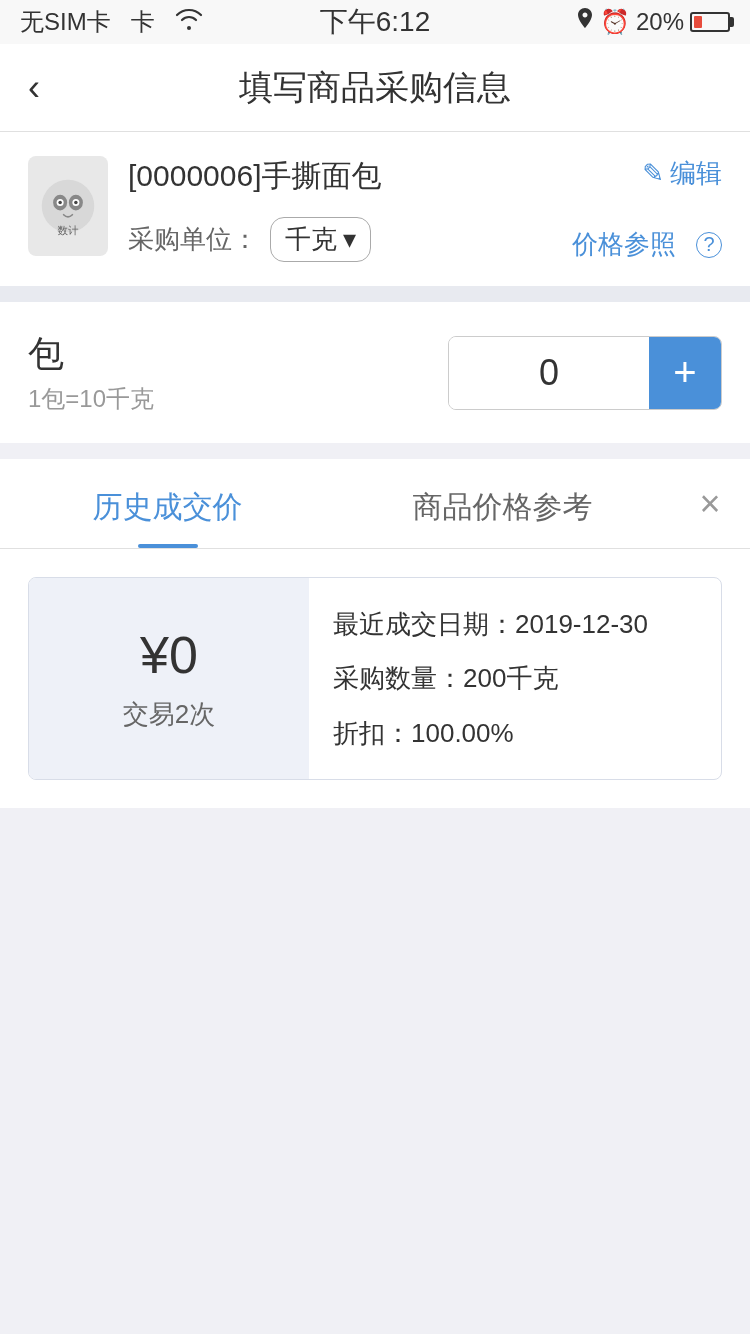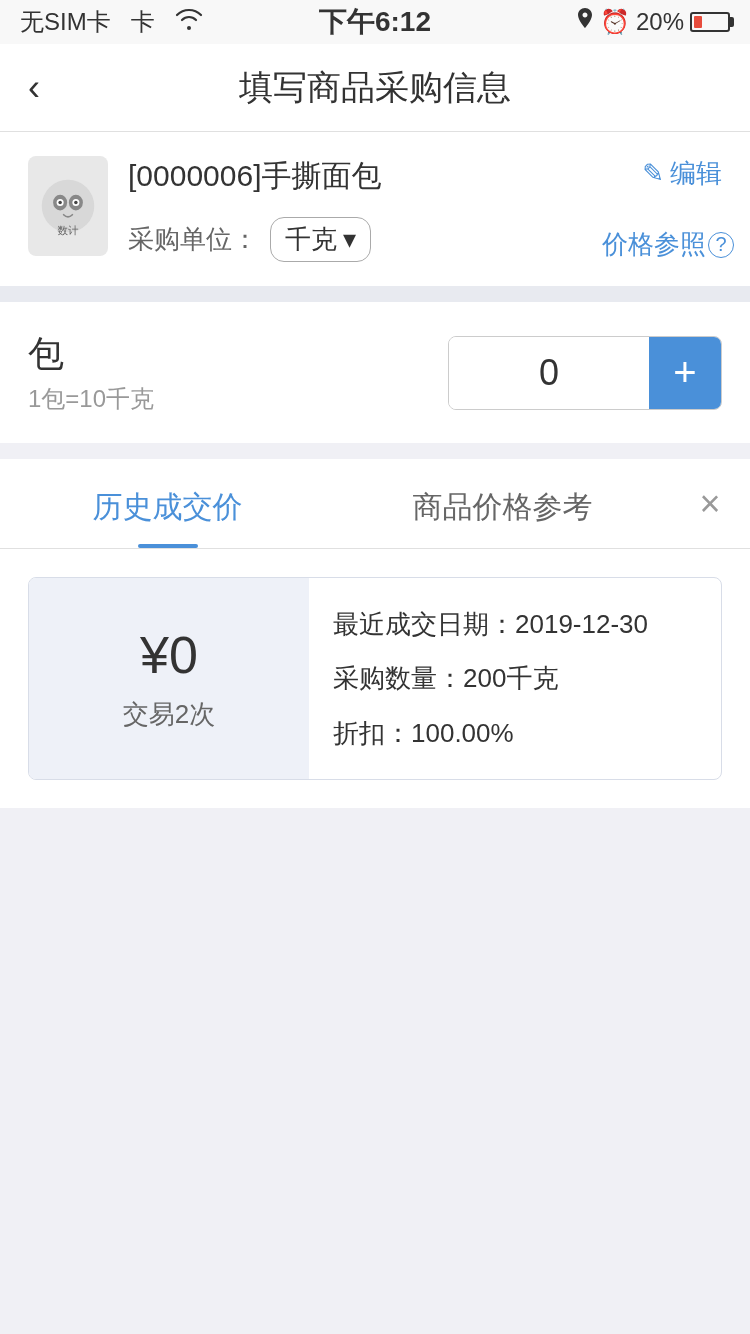"下午6:12" .status-center { font-weight: 700 -> 400 }
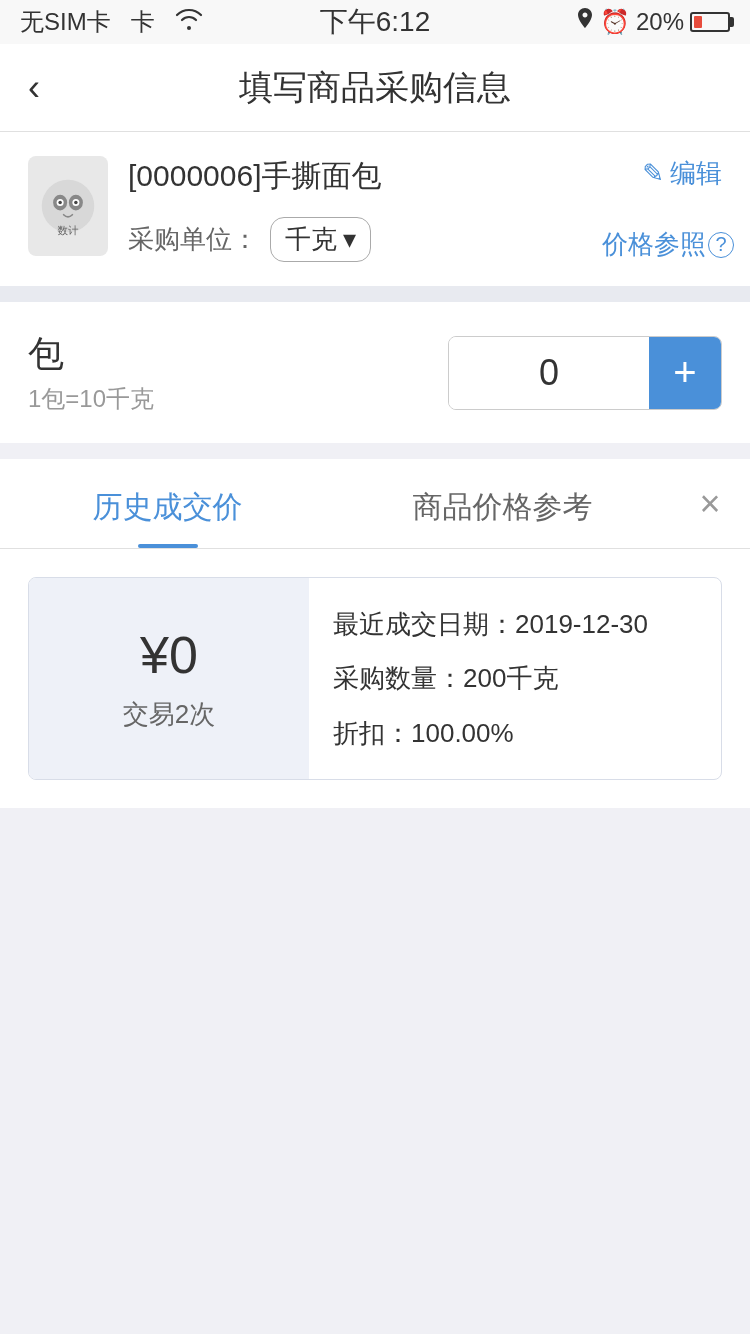"价格参照" .price-ref-btn { gap: 2px -> 20px; right: 16px -> 28px }
